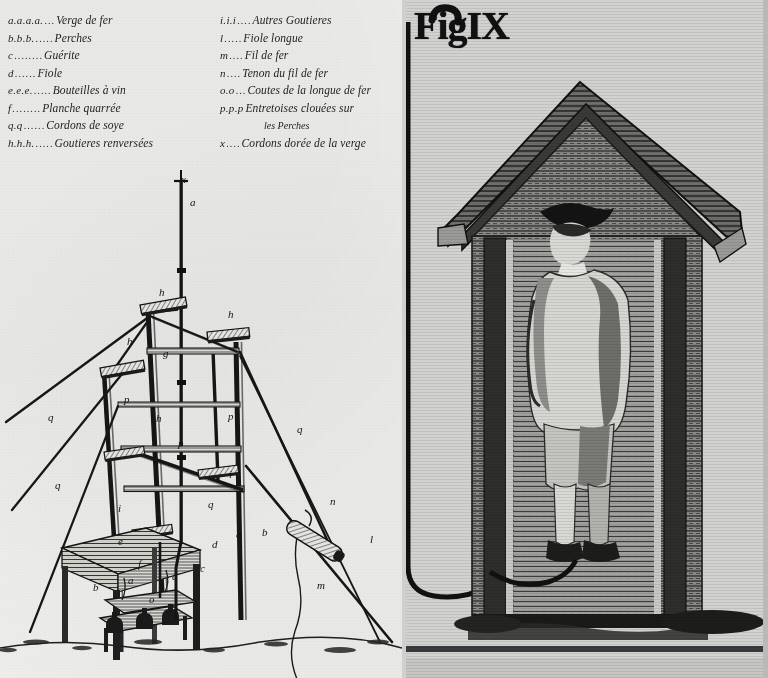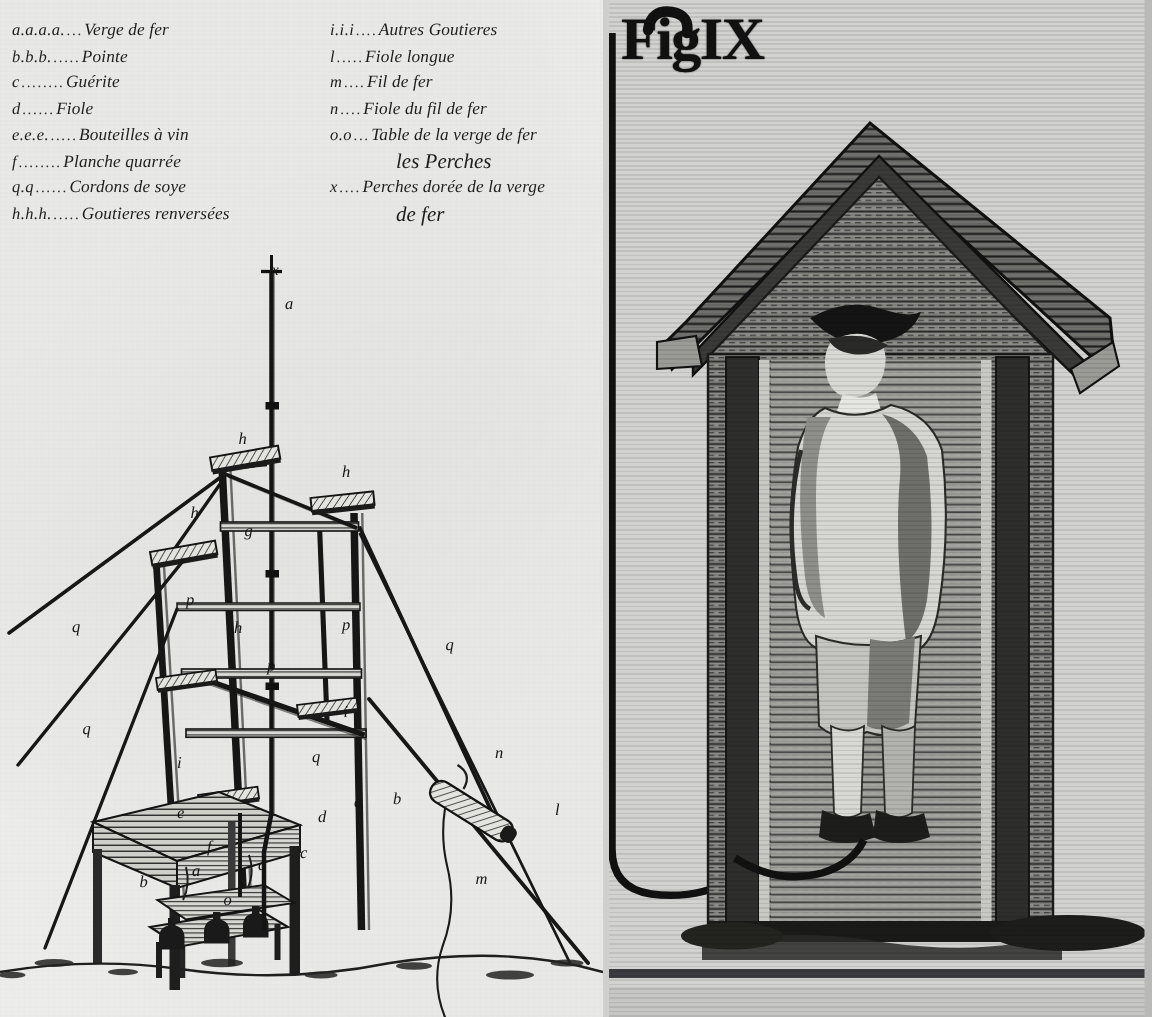"Pointe" span.leg-val { text: Pointe -> Perches }
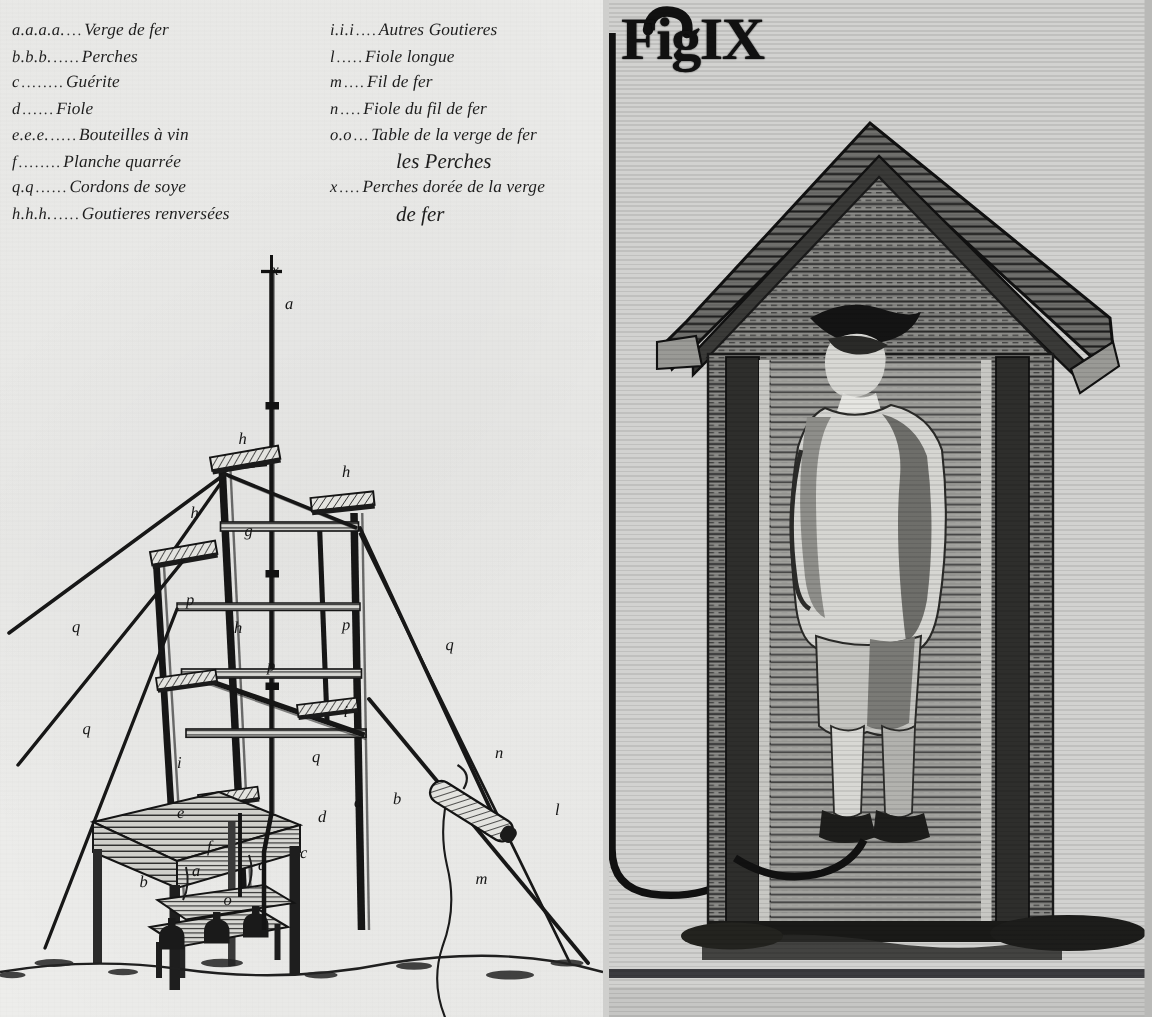"Fiole du fil de fer" span.leg-val { text: Fiole -> Tenon }
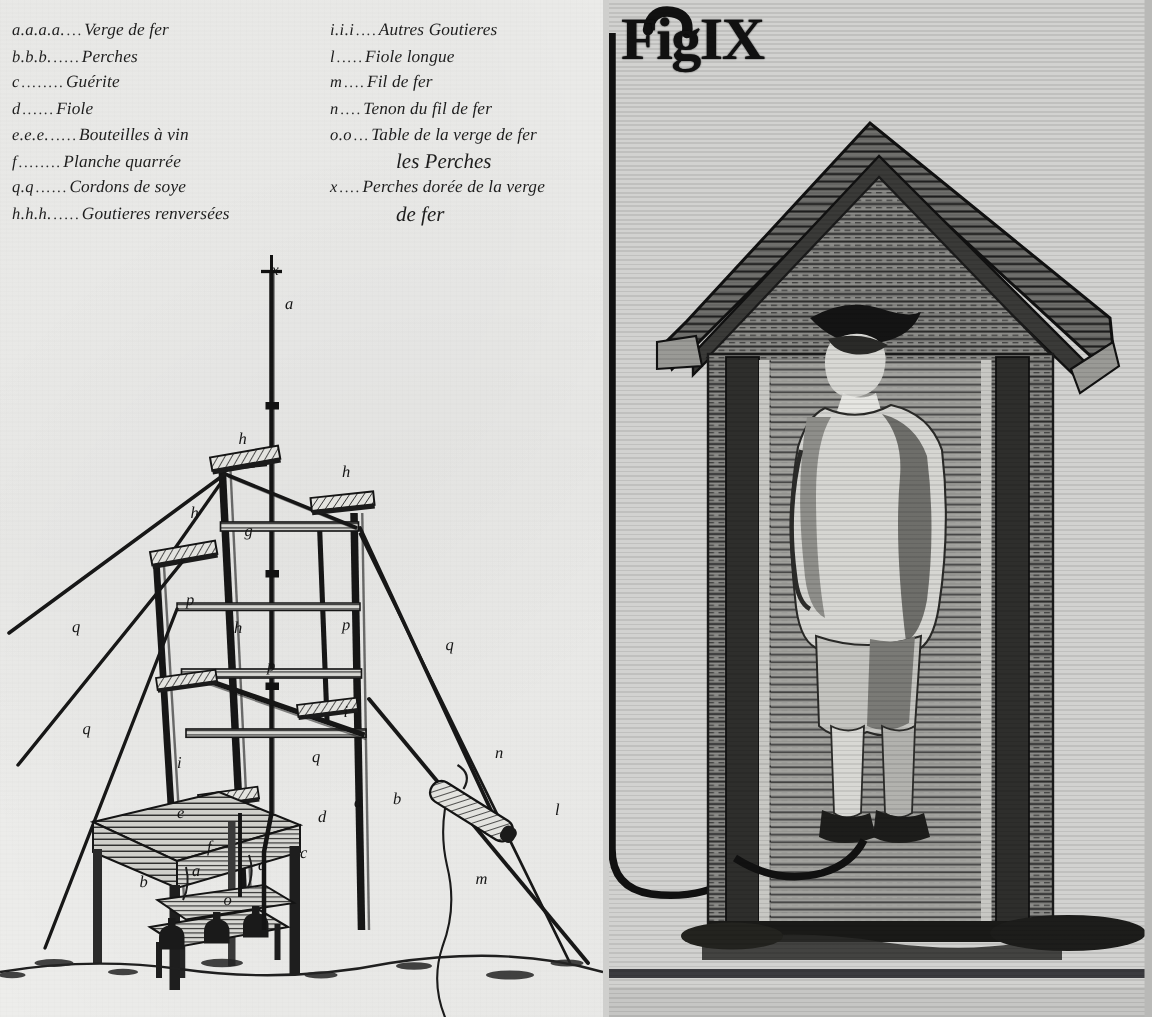"Table de la verge de" span.leg-val { text: Table de la verge -> Coutes de la longue }
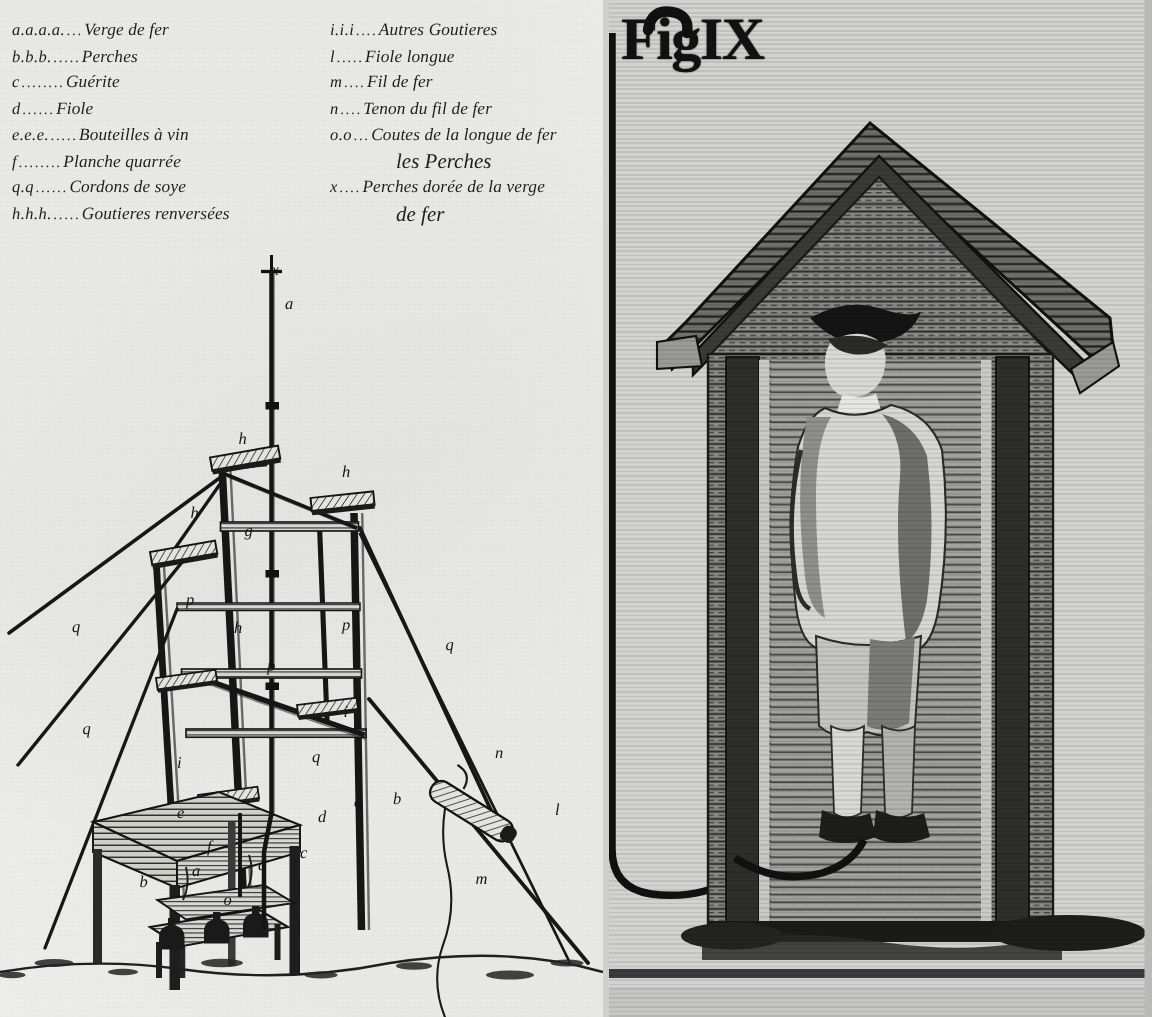"p.p.p" div.leg-row { html: none -> <div> <span>p.p.p</span> <span></span> <span>Entretoises clouées sur</span> </div> }
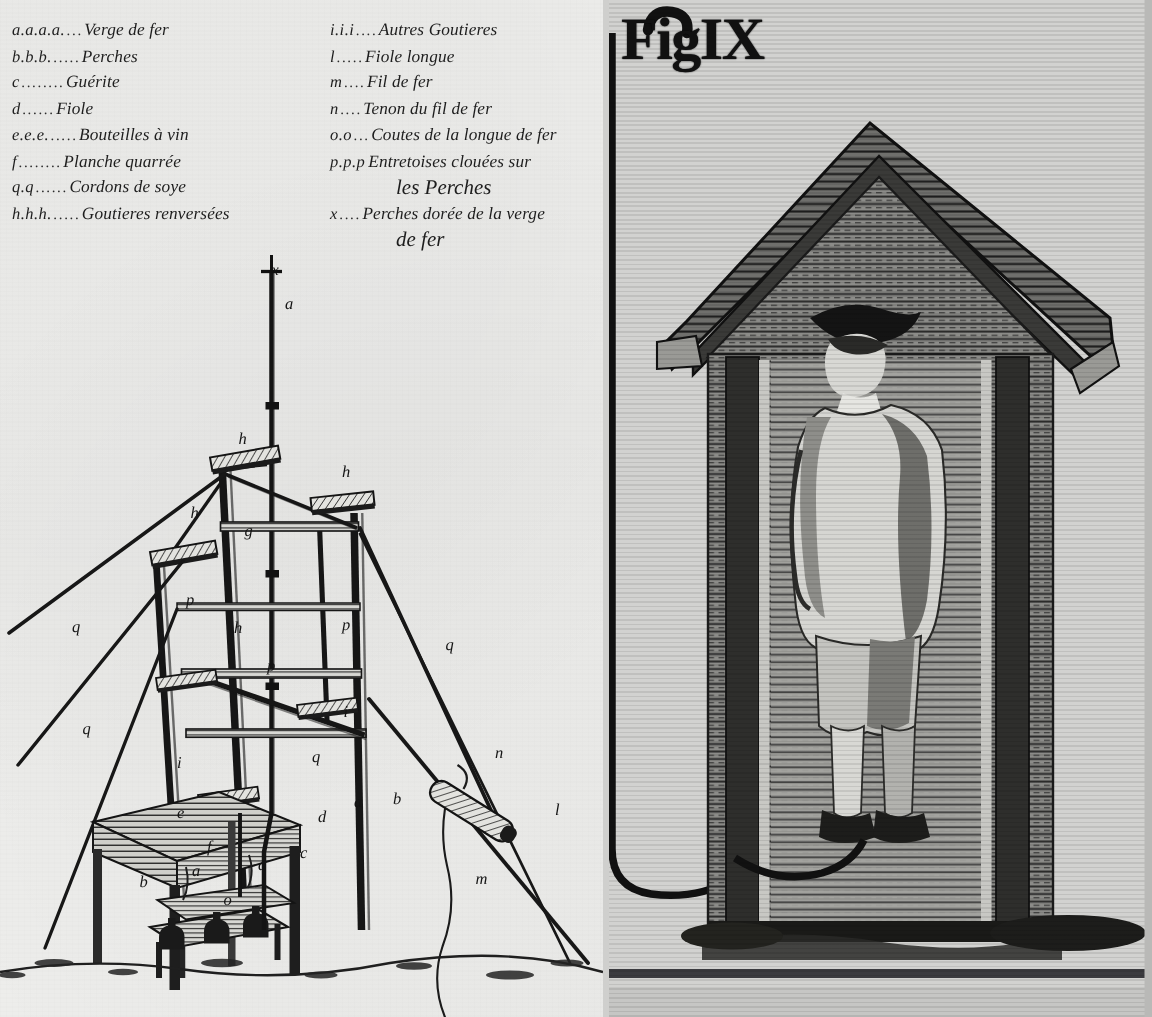"les Perches" .leg-cont { font-size: 14px -> 10px }
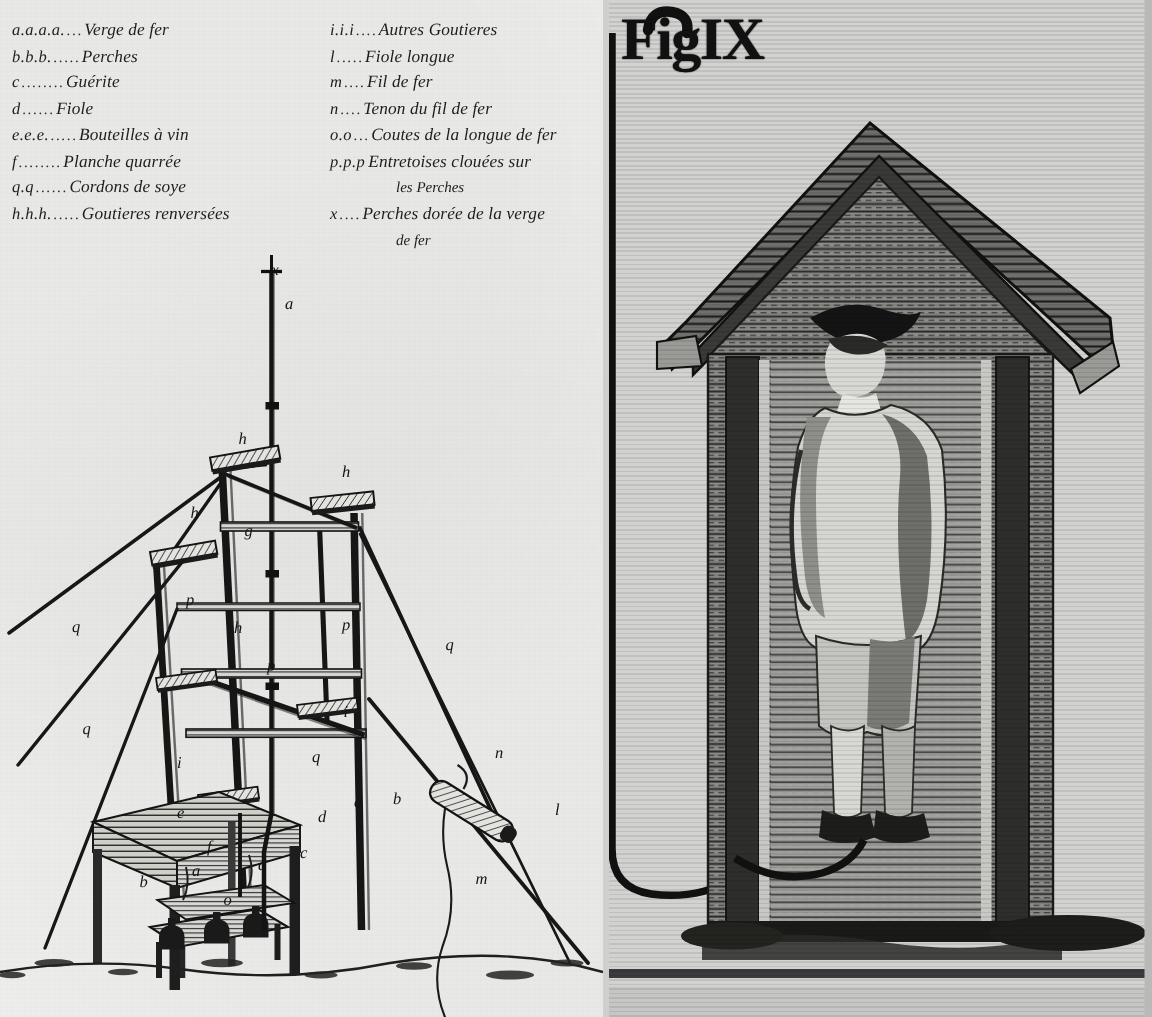"Perches dorée de la verge" span.leg-val { text: Perches -> Cordons }
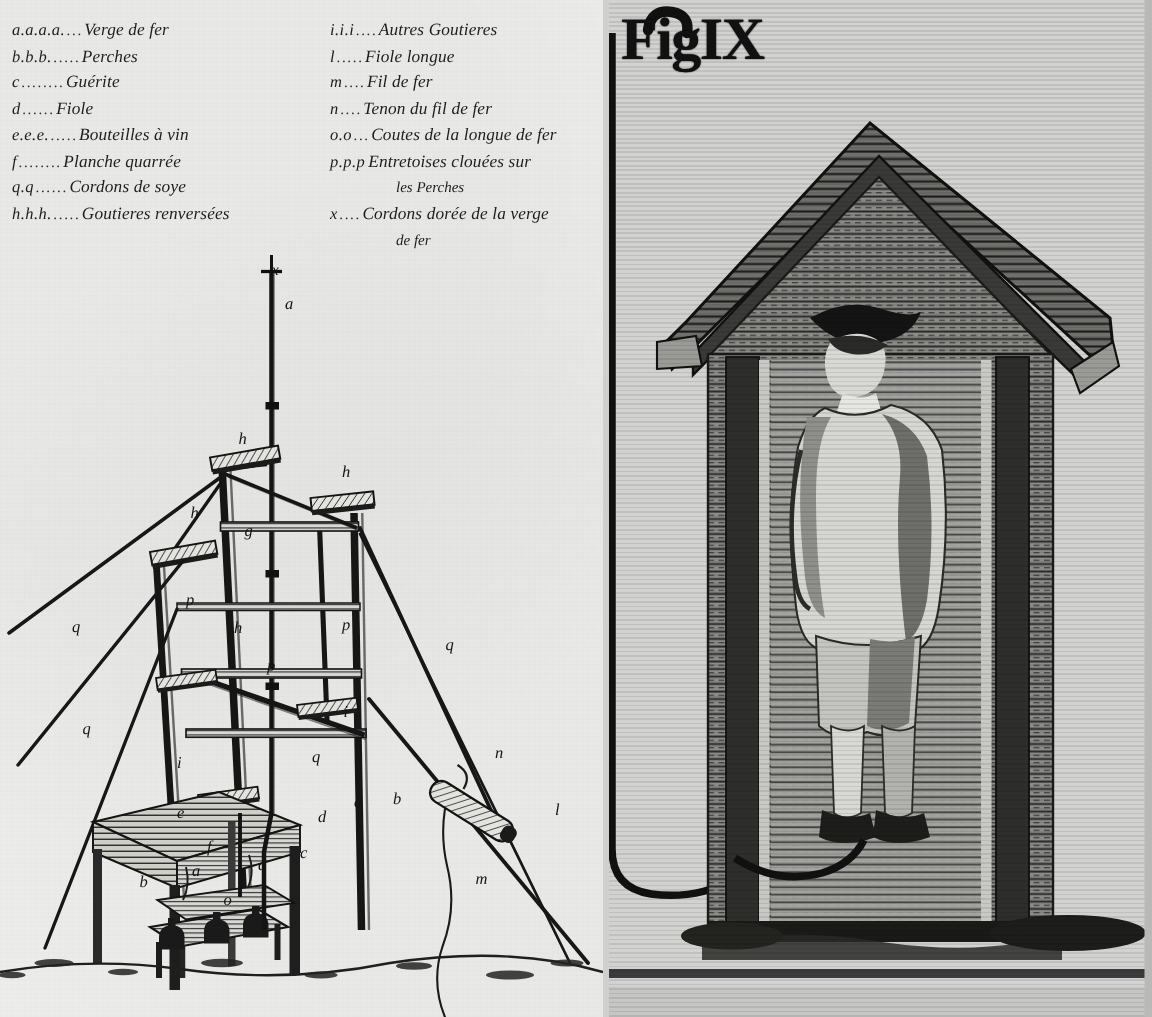"de fer" div.leg-cont { html: <div>de fer</div> -> none }
